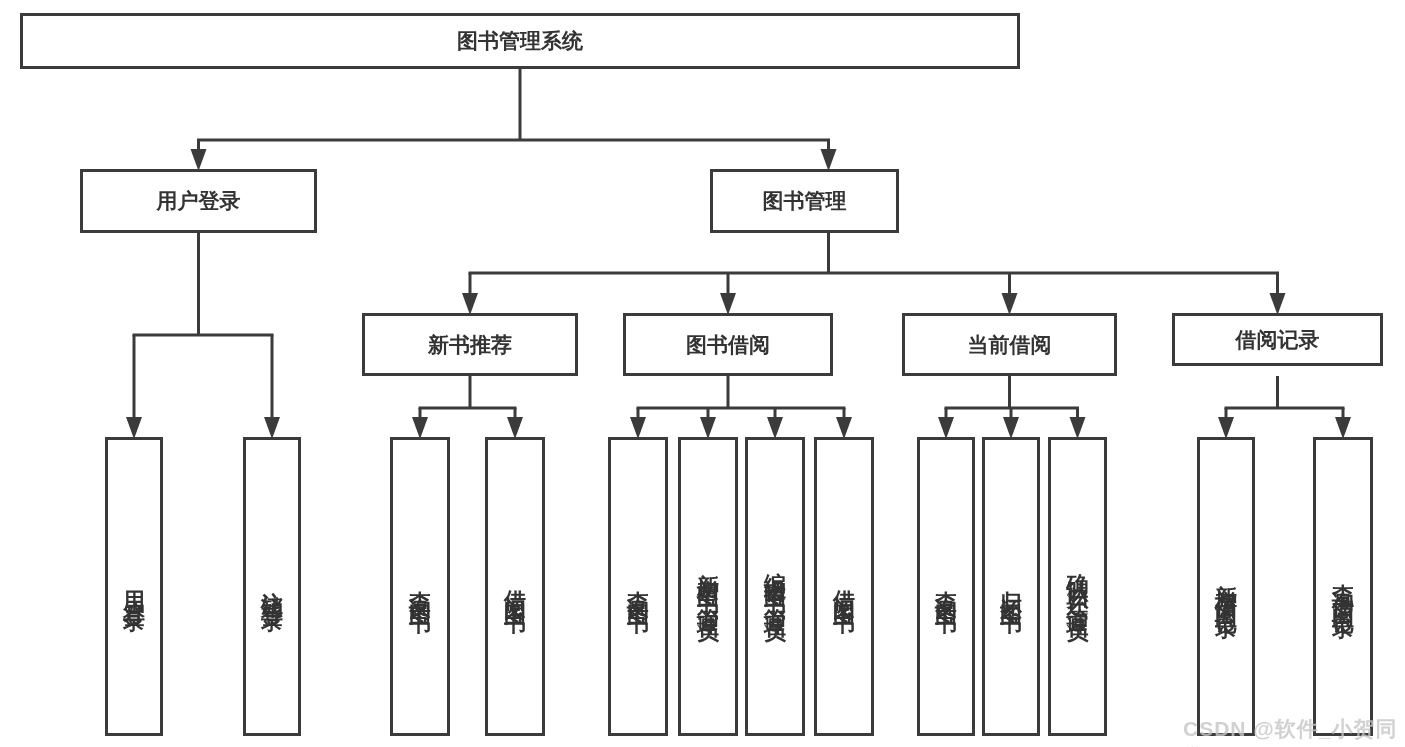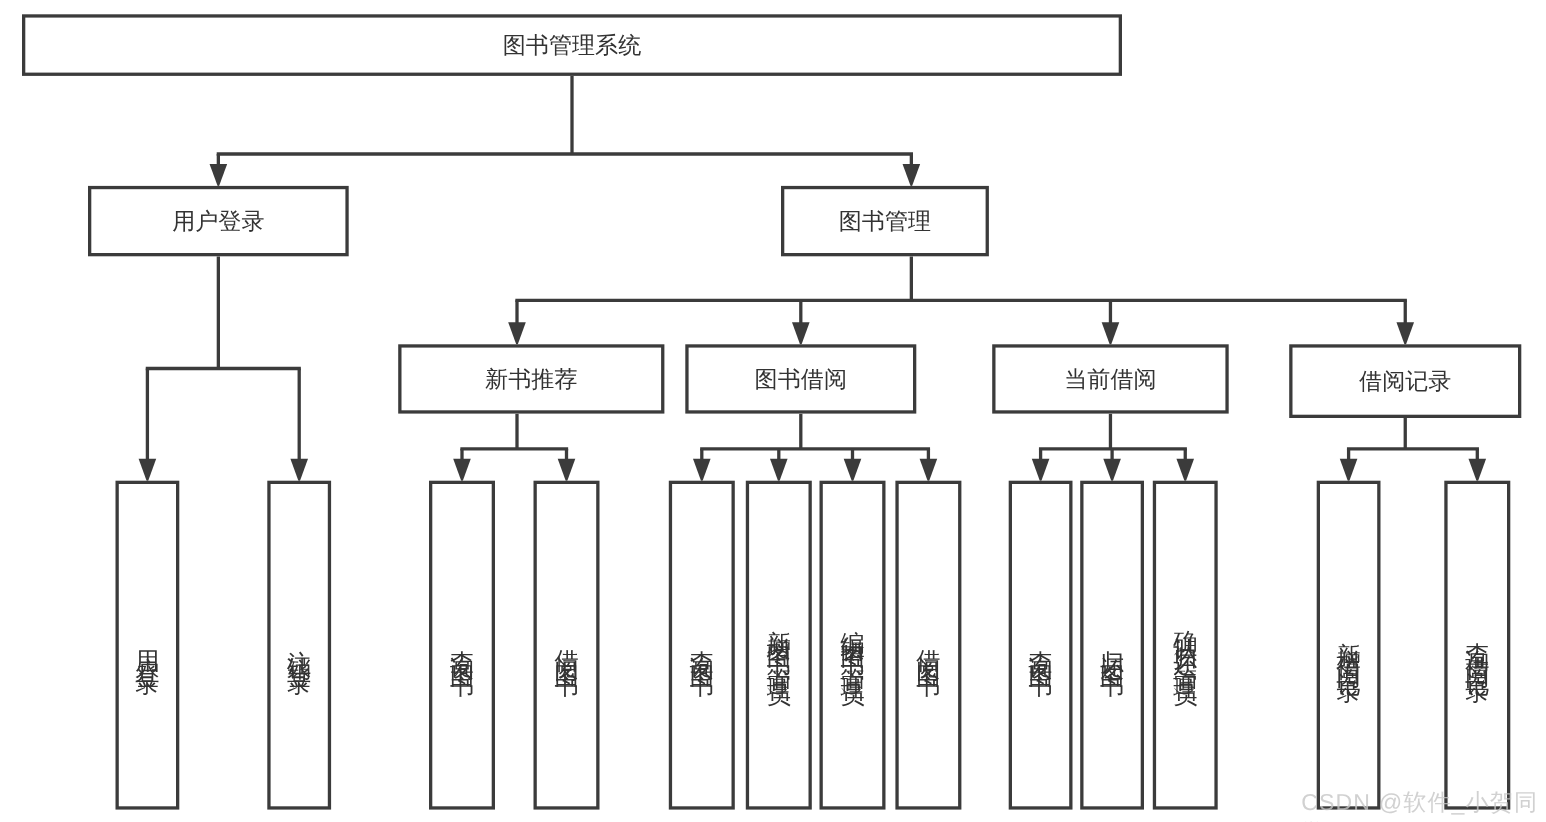"图书管理系统" .canvas { font-weight: none -> bold }
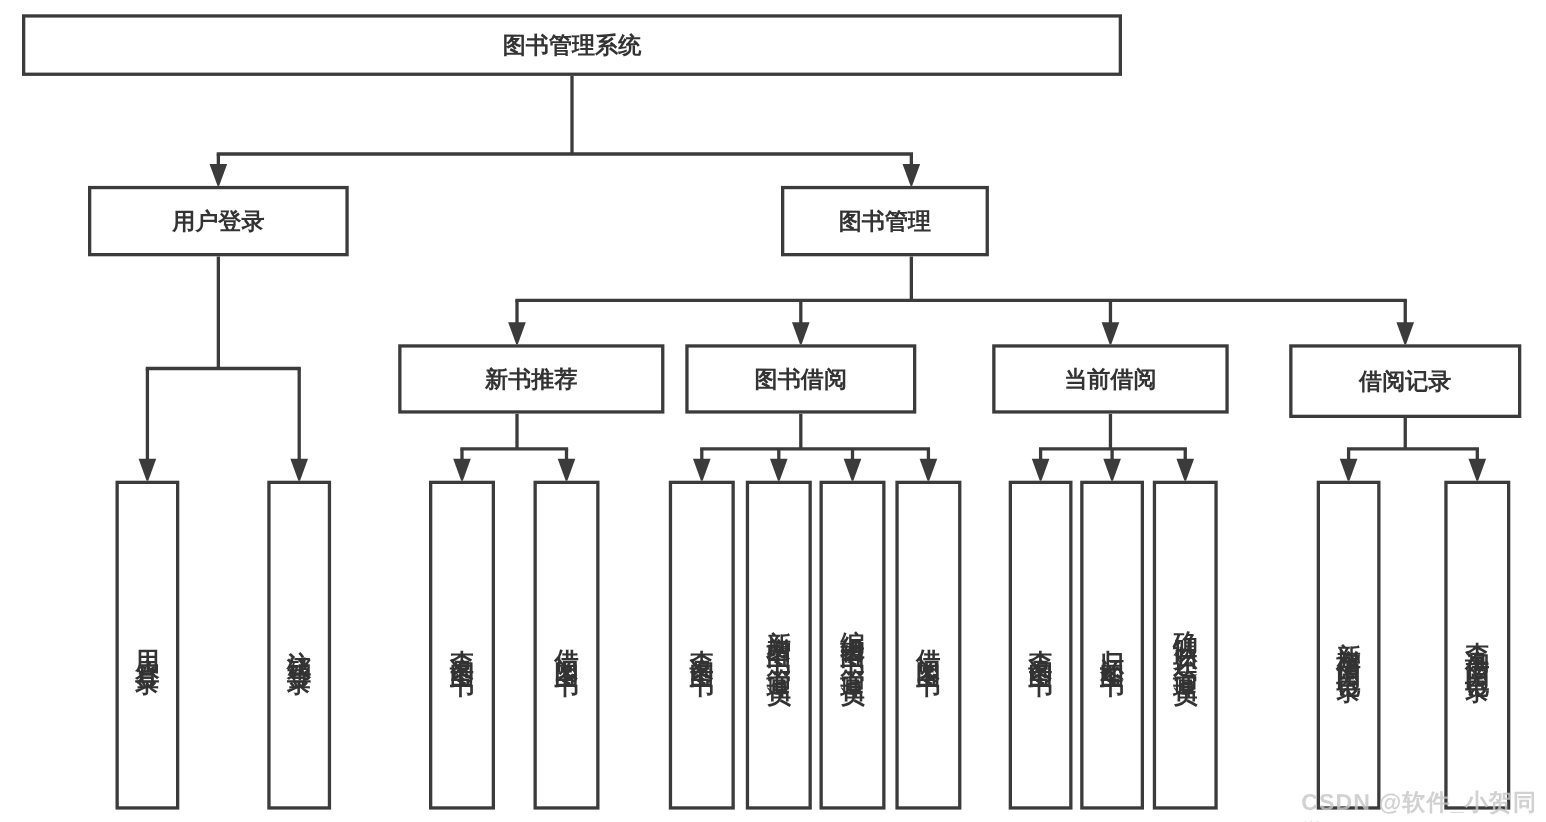"新书推荐" div.node { width: 242px -> 216px }
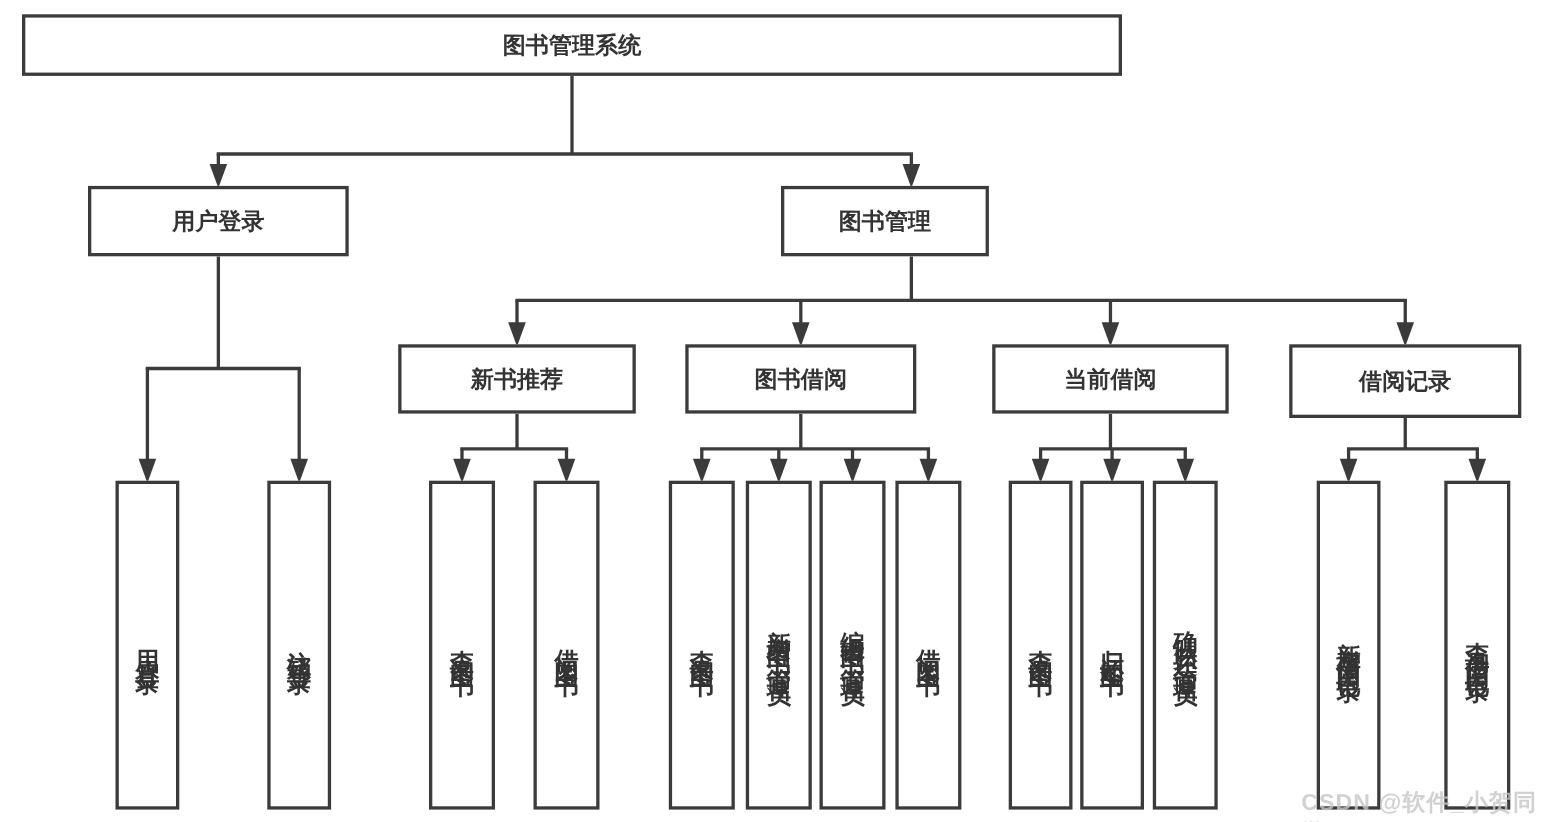"借阅记录" div.node { height: 67px -> 53px }
